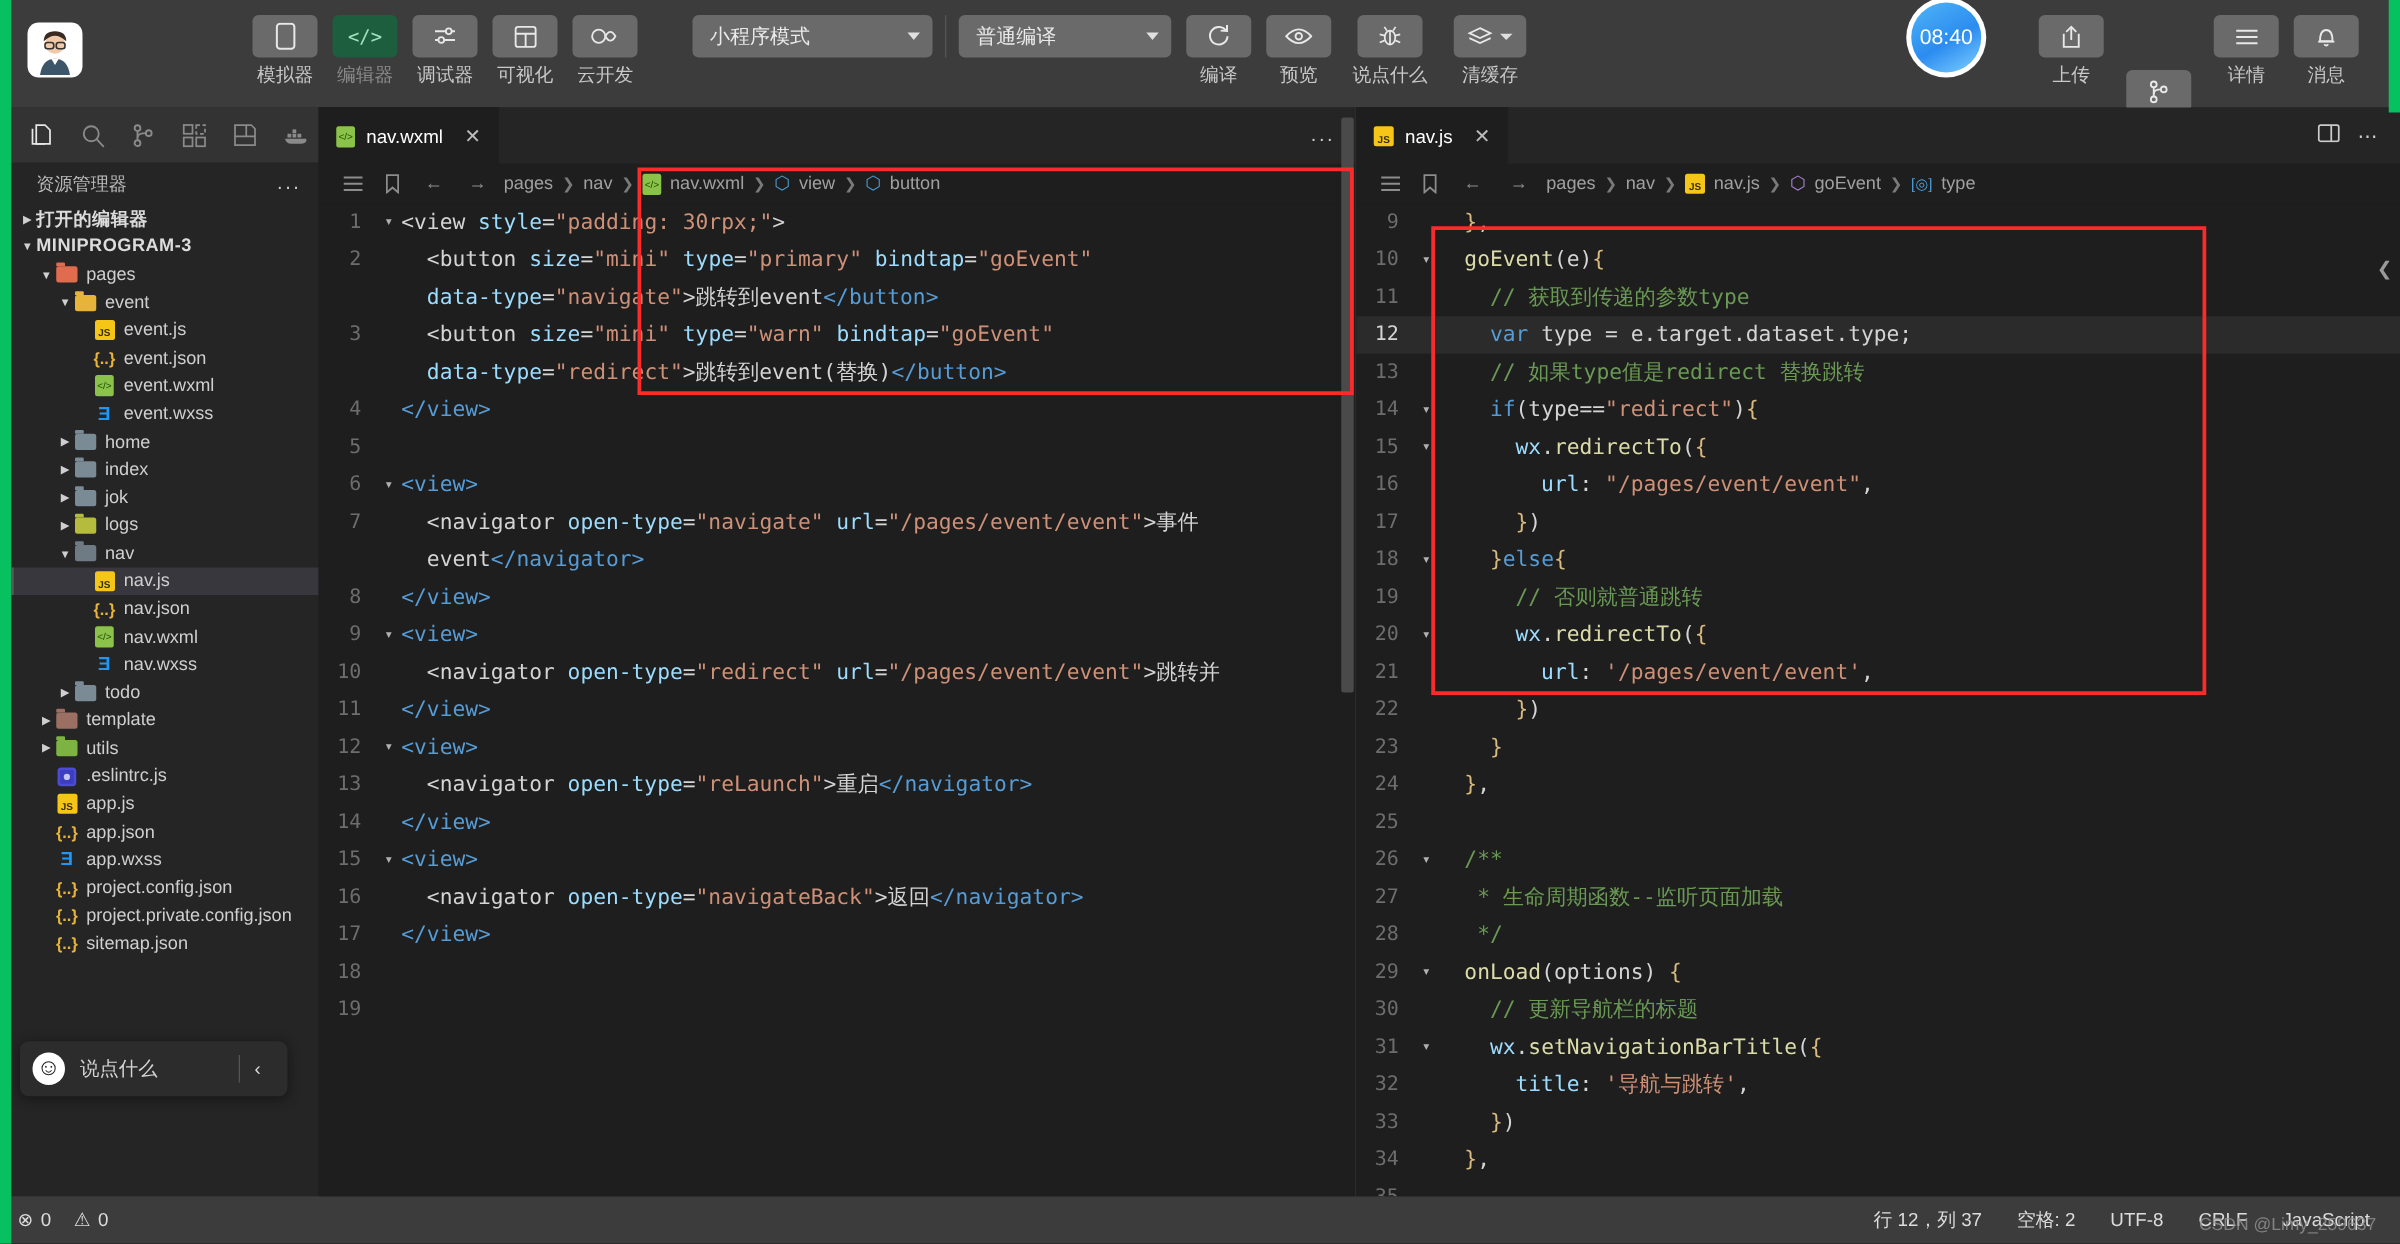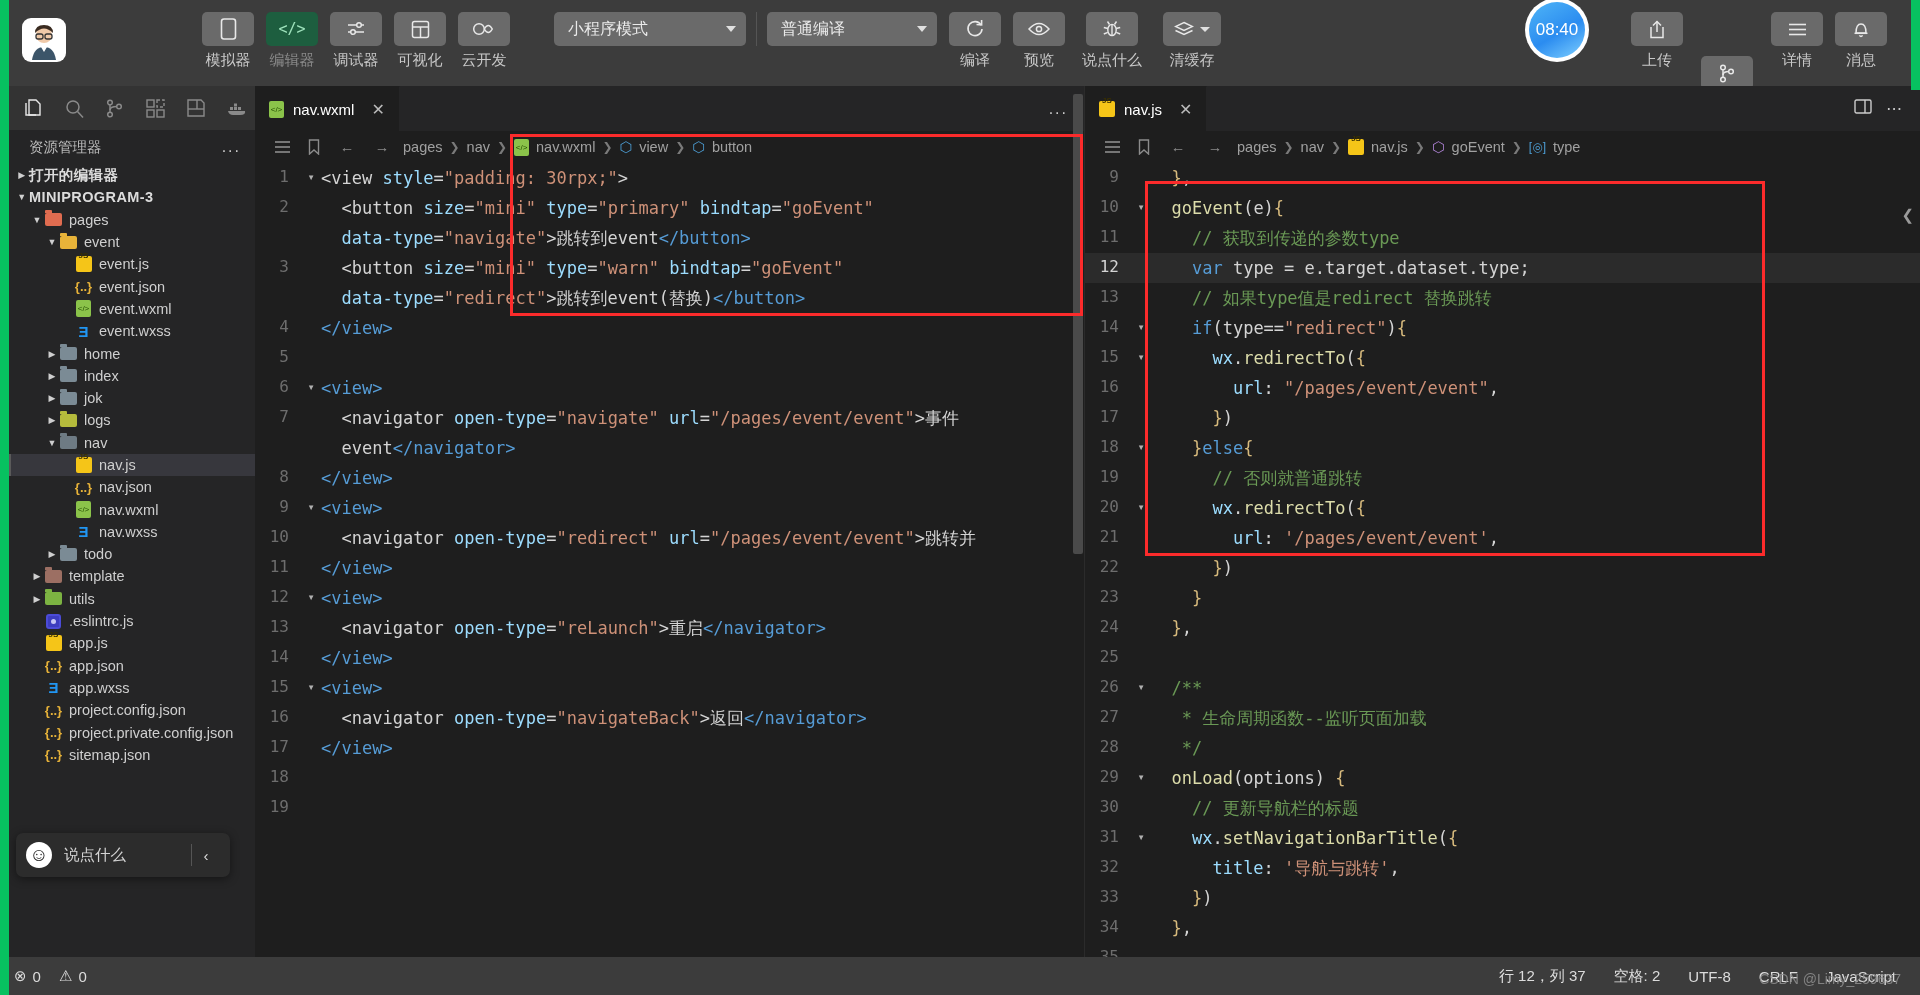"JS" .js-ico { padding-bottom: 12px -> 1px }
